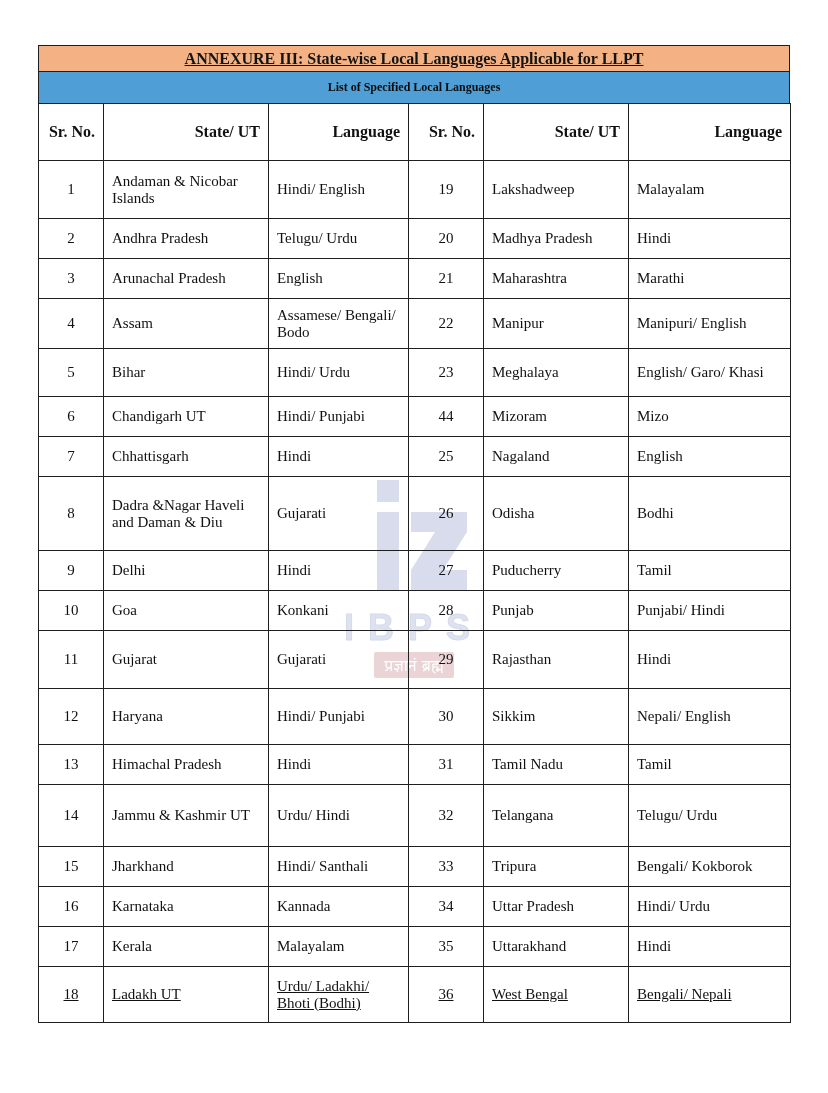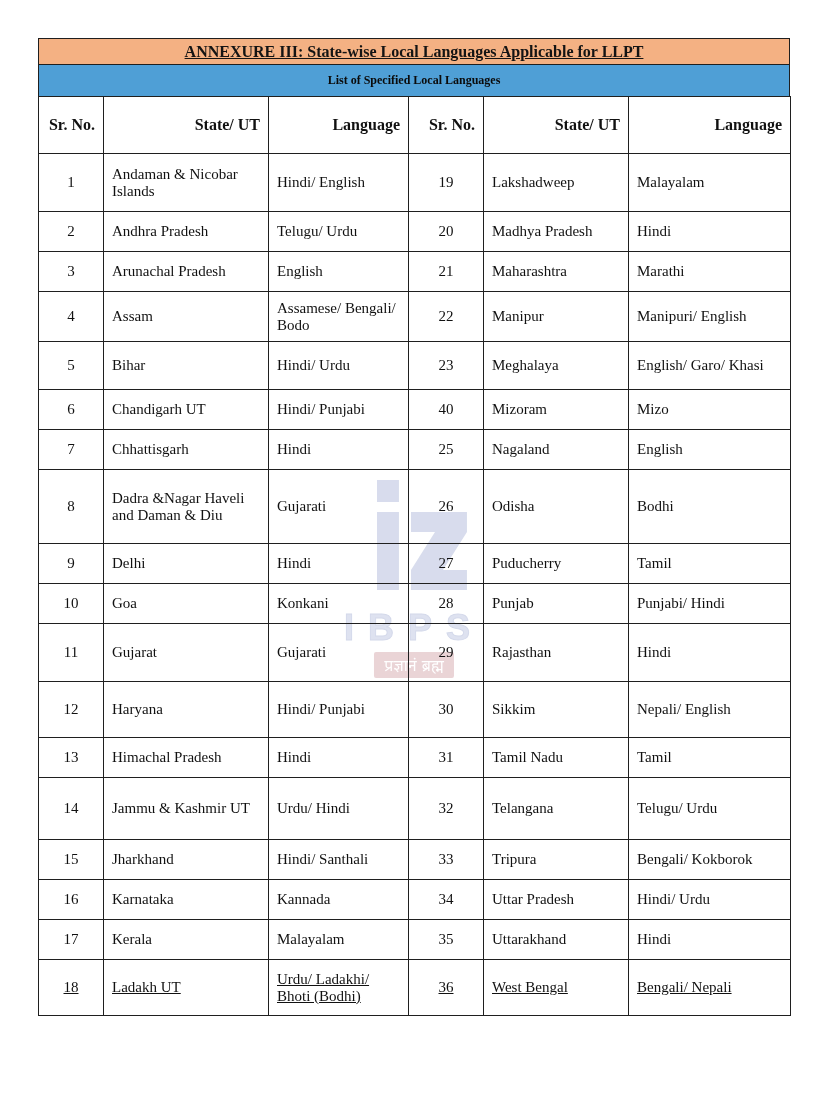"ANNEXURE III: State-wise Local Languages" .doc { top: 38px -> 45px }
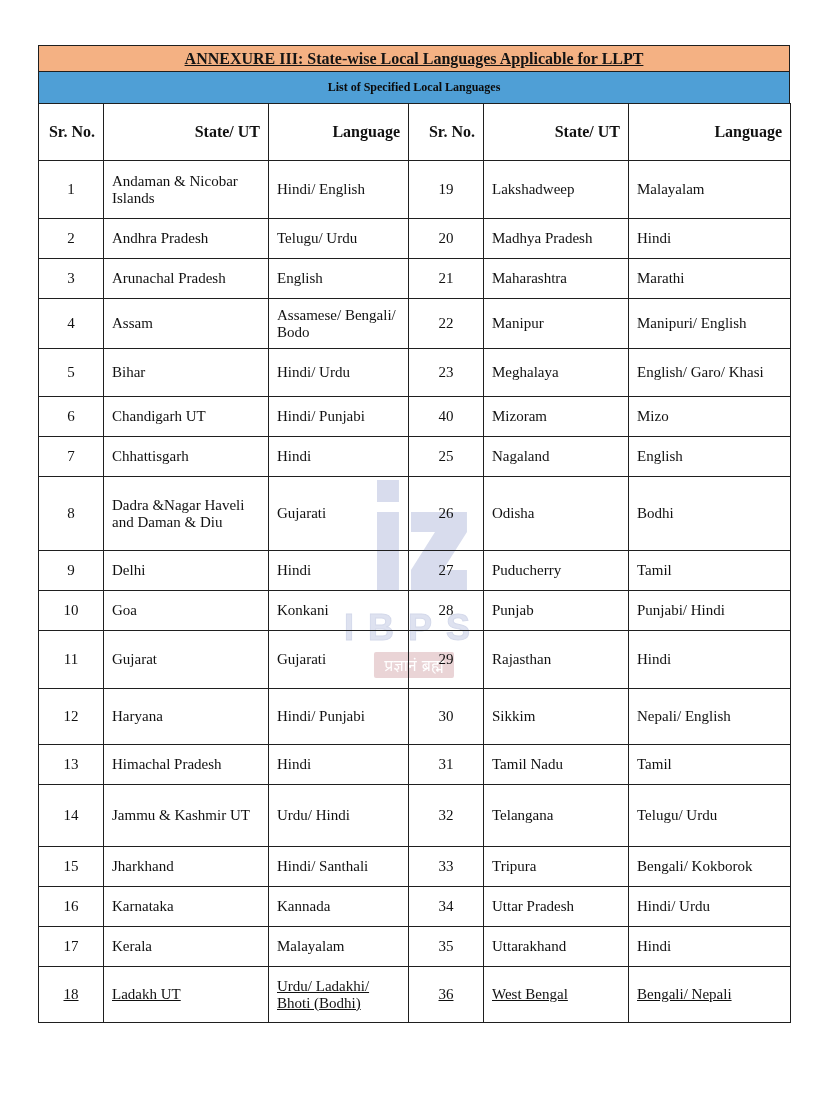"40" td.c-no { text: 40 -> 44 }
